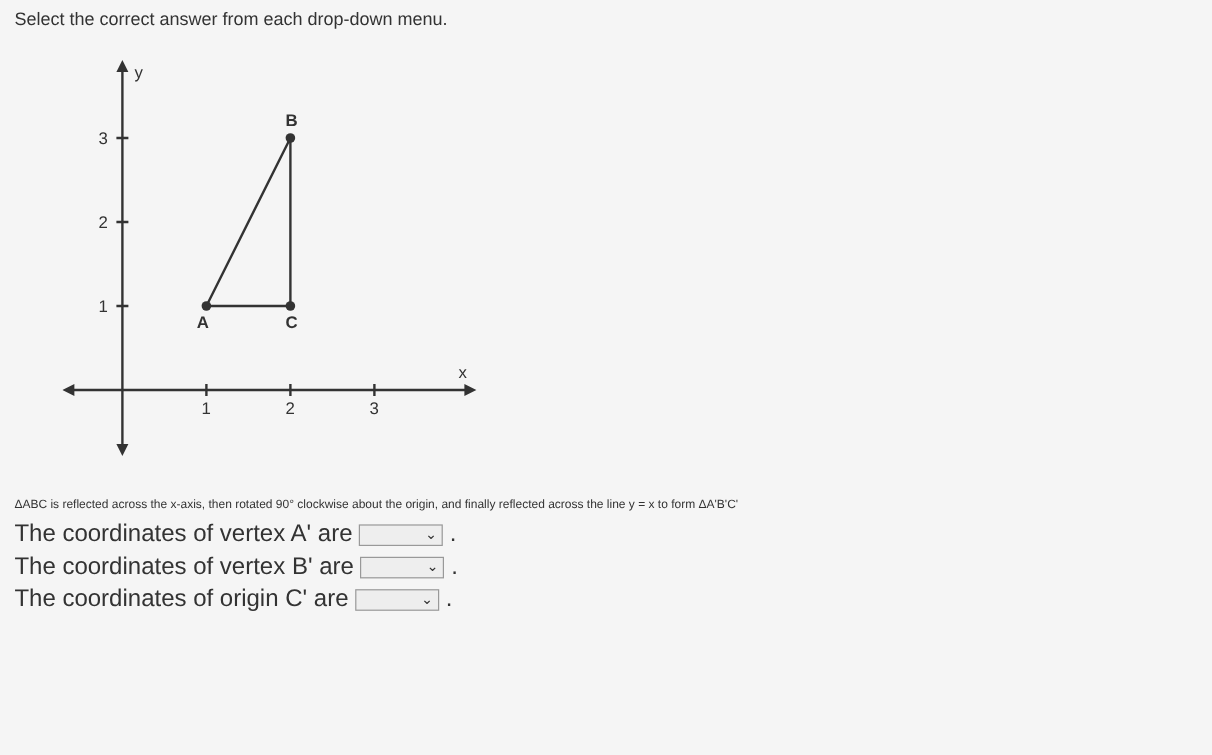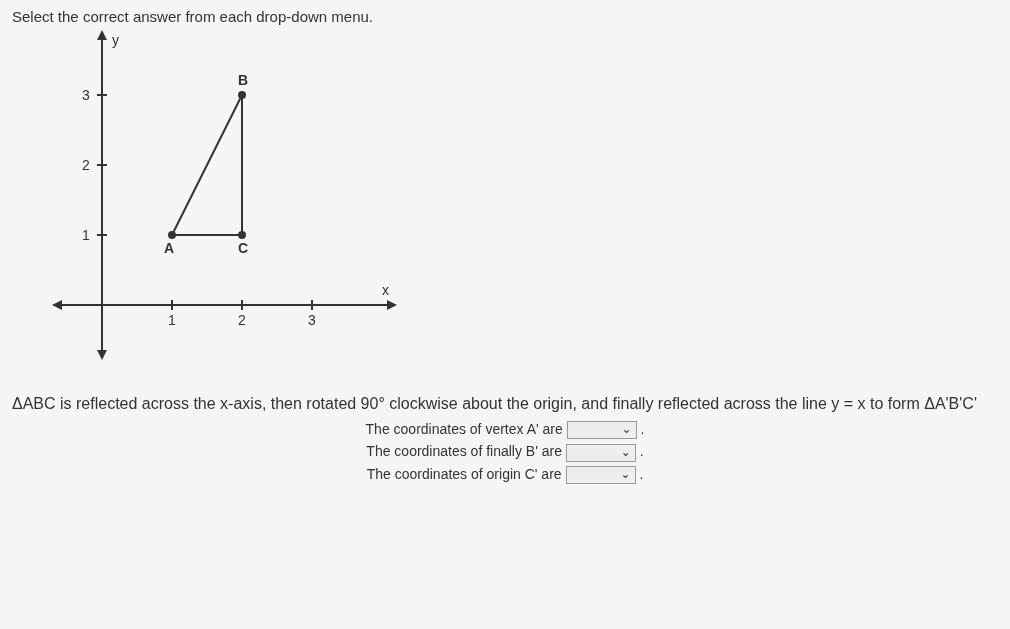"Select the correct answer from" .instruction { margin-bottom: none -> 20px }
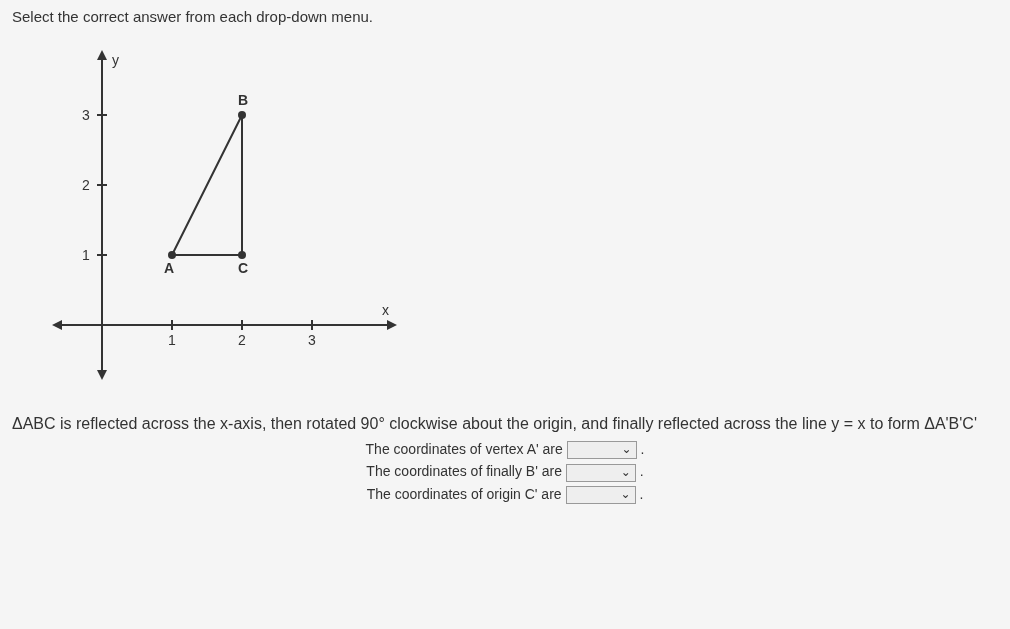"ΔABC is reflected across the" .description { font-size: 16px -> 10px }
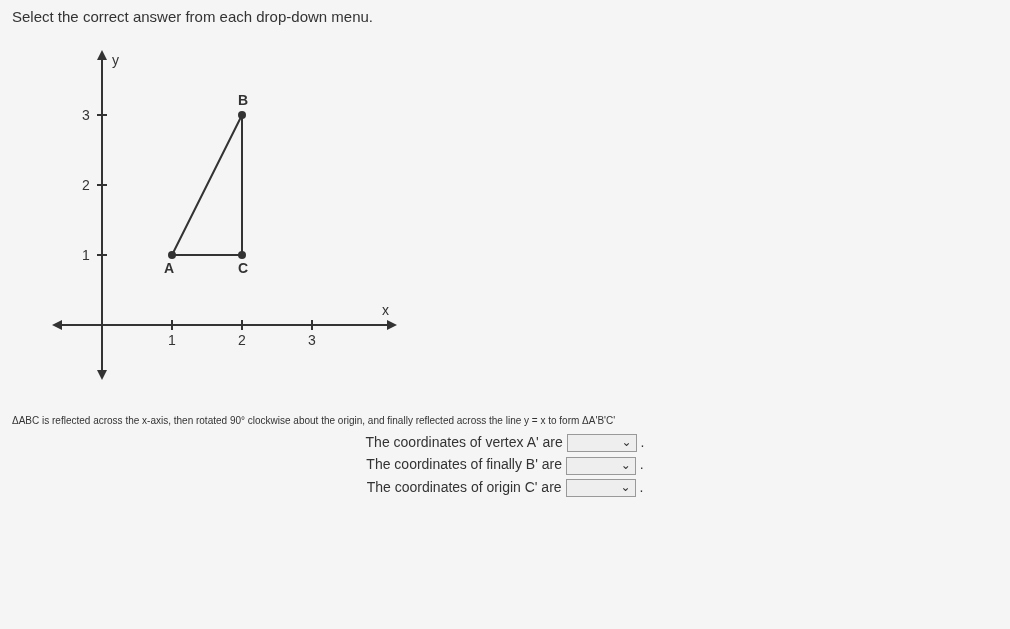"The coordinates of vertex A'" .answer-line { font-size: 14px -> 20px; text-align: center -> none }
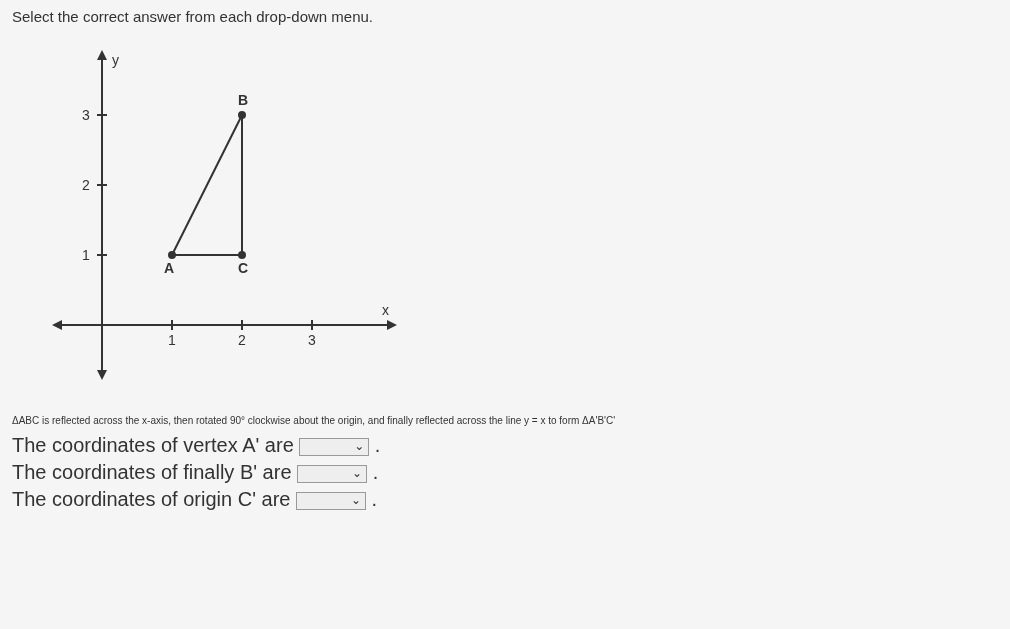"The coordinates of finally B'" span { text: finally -> vertex }
